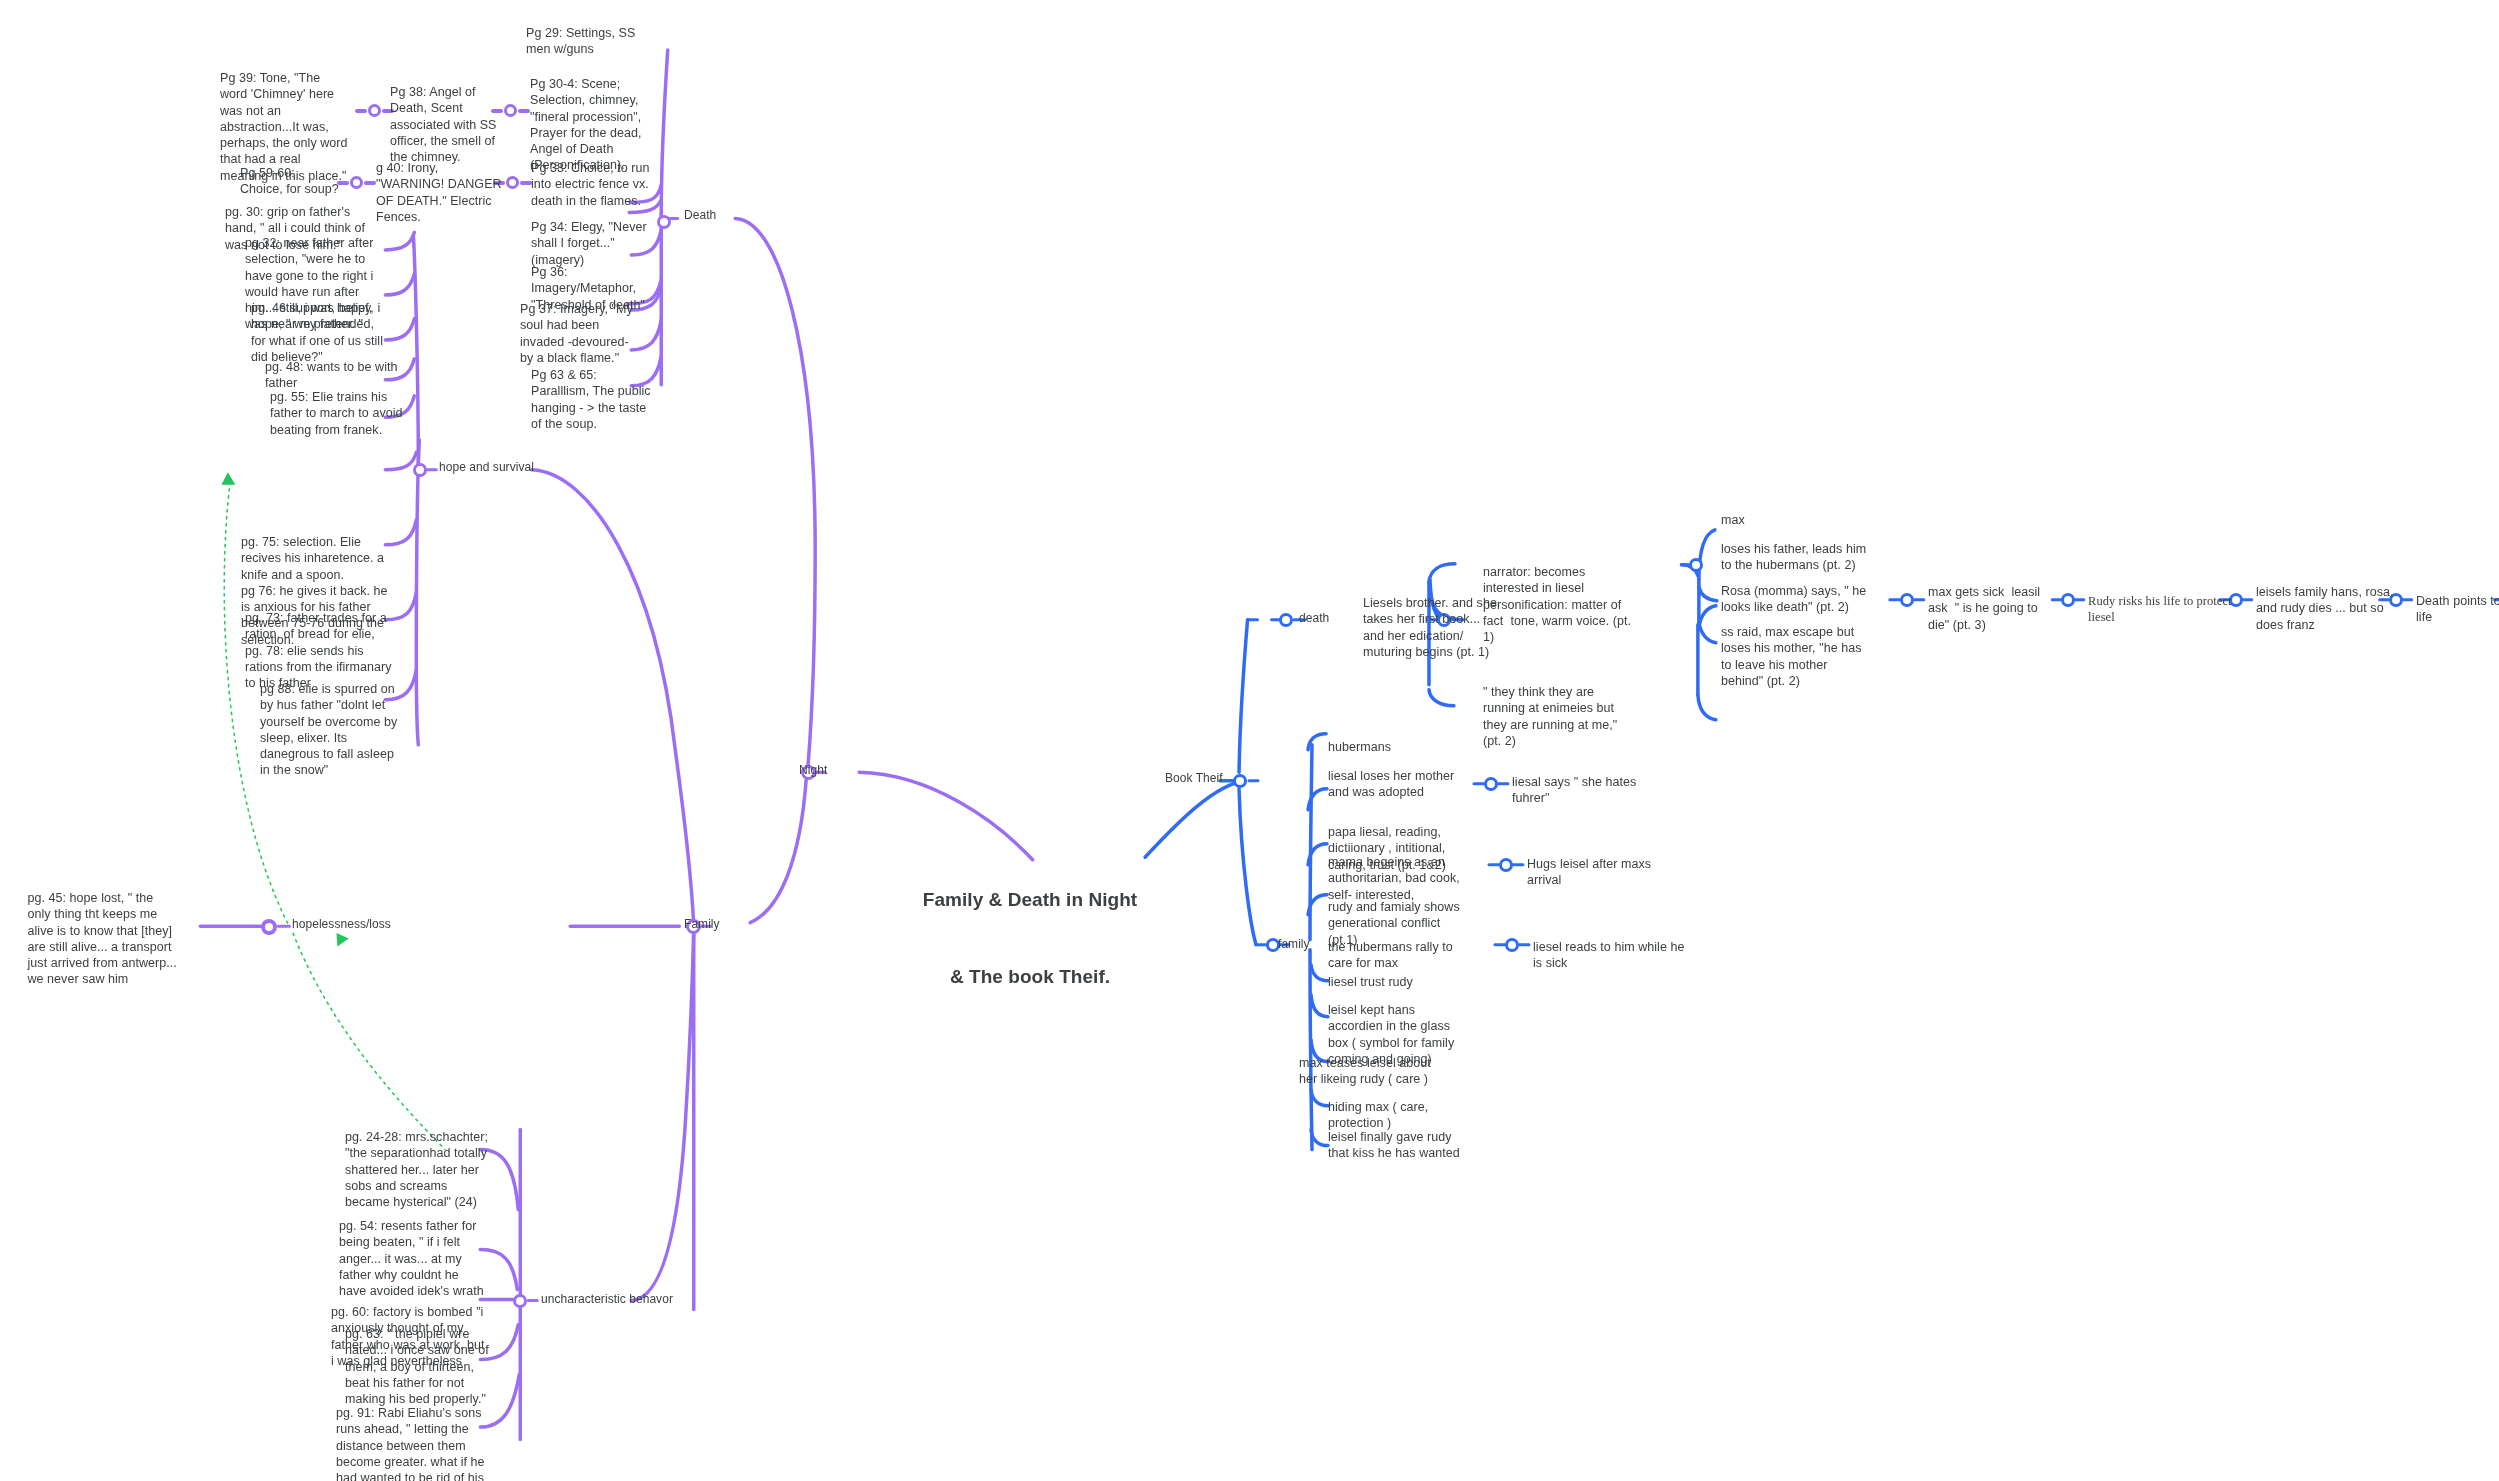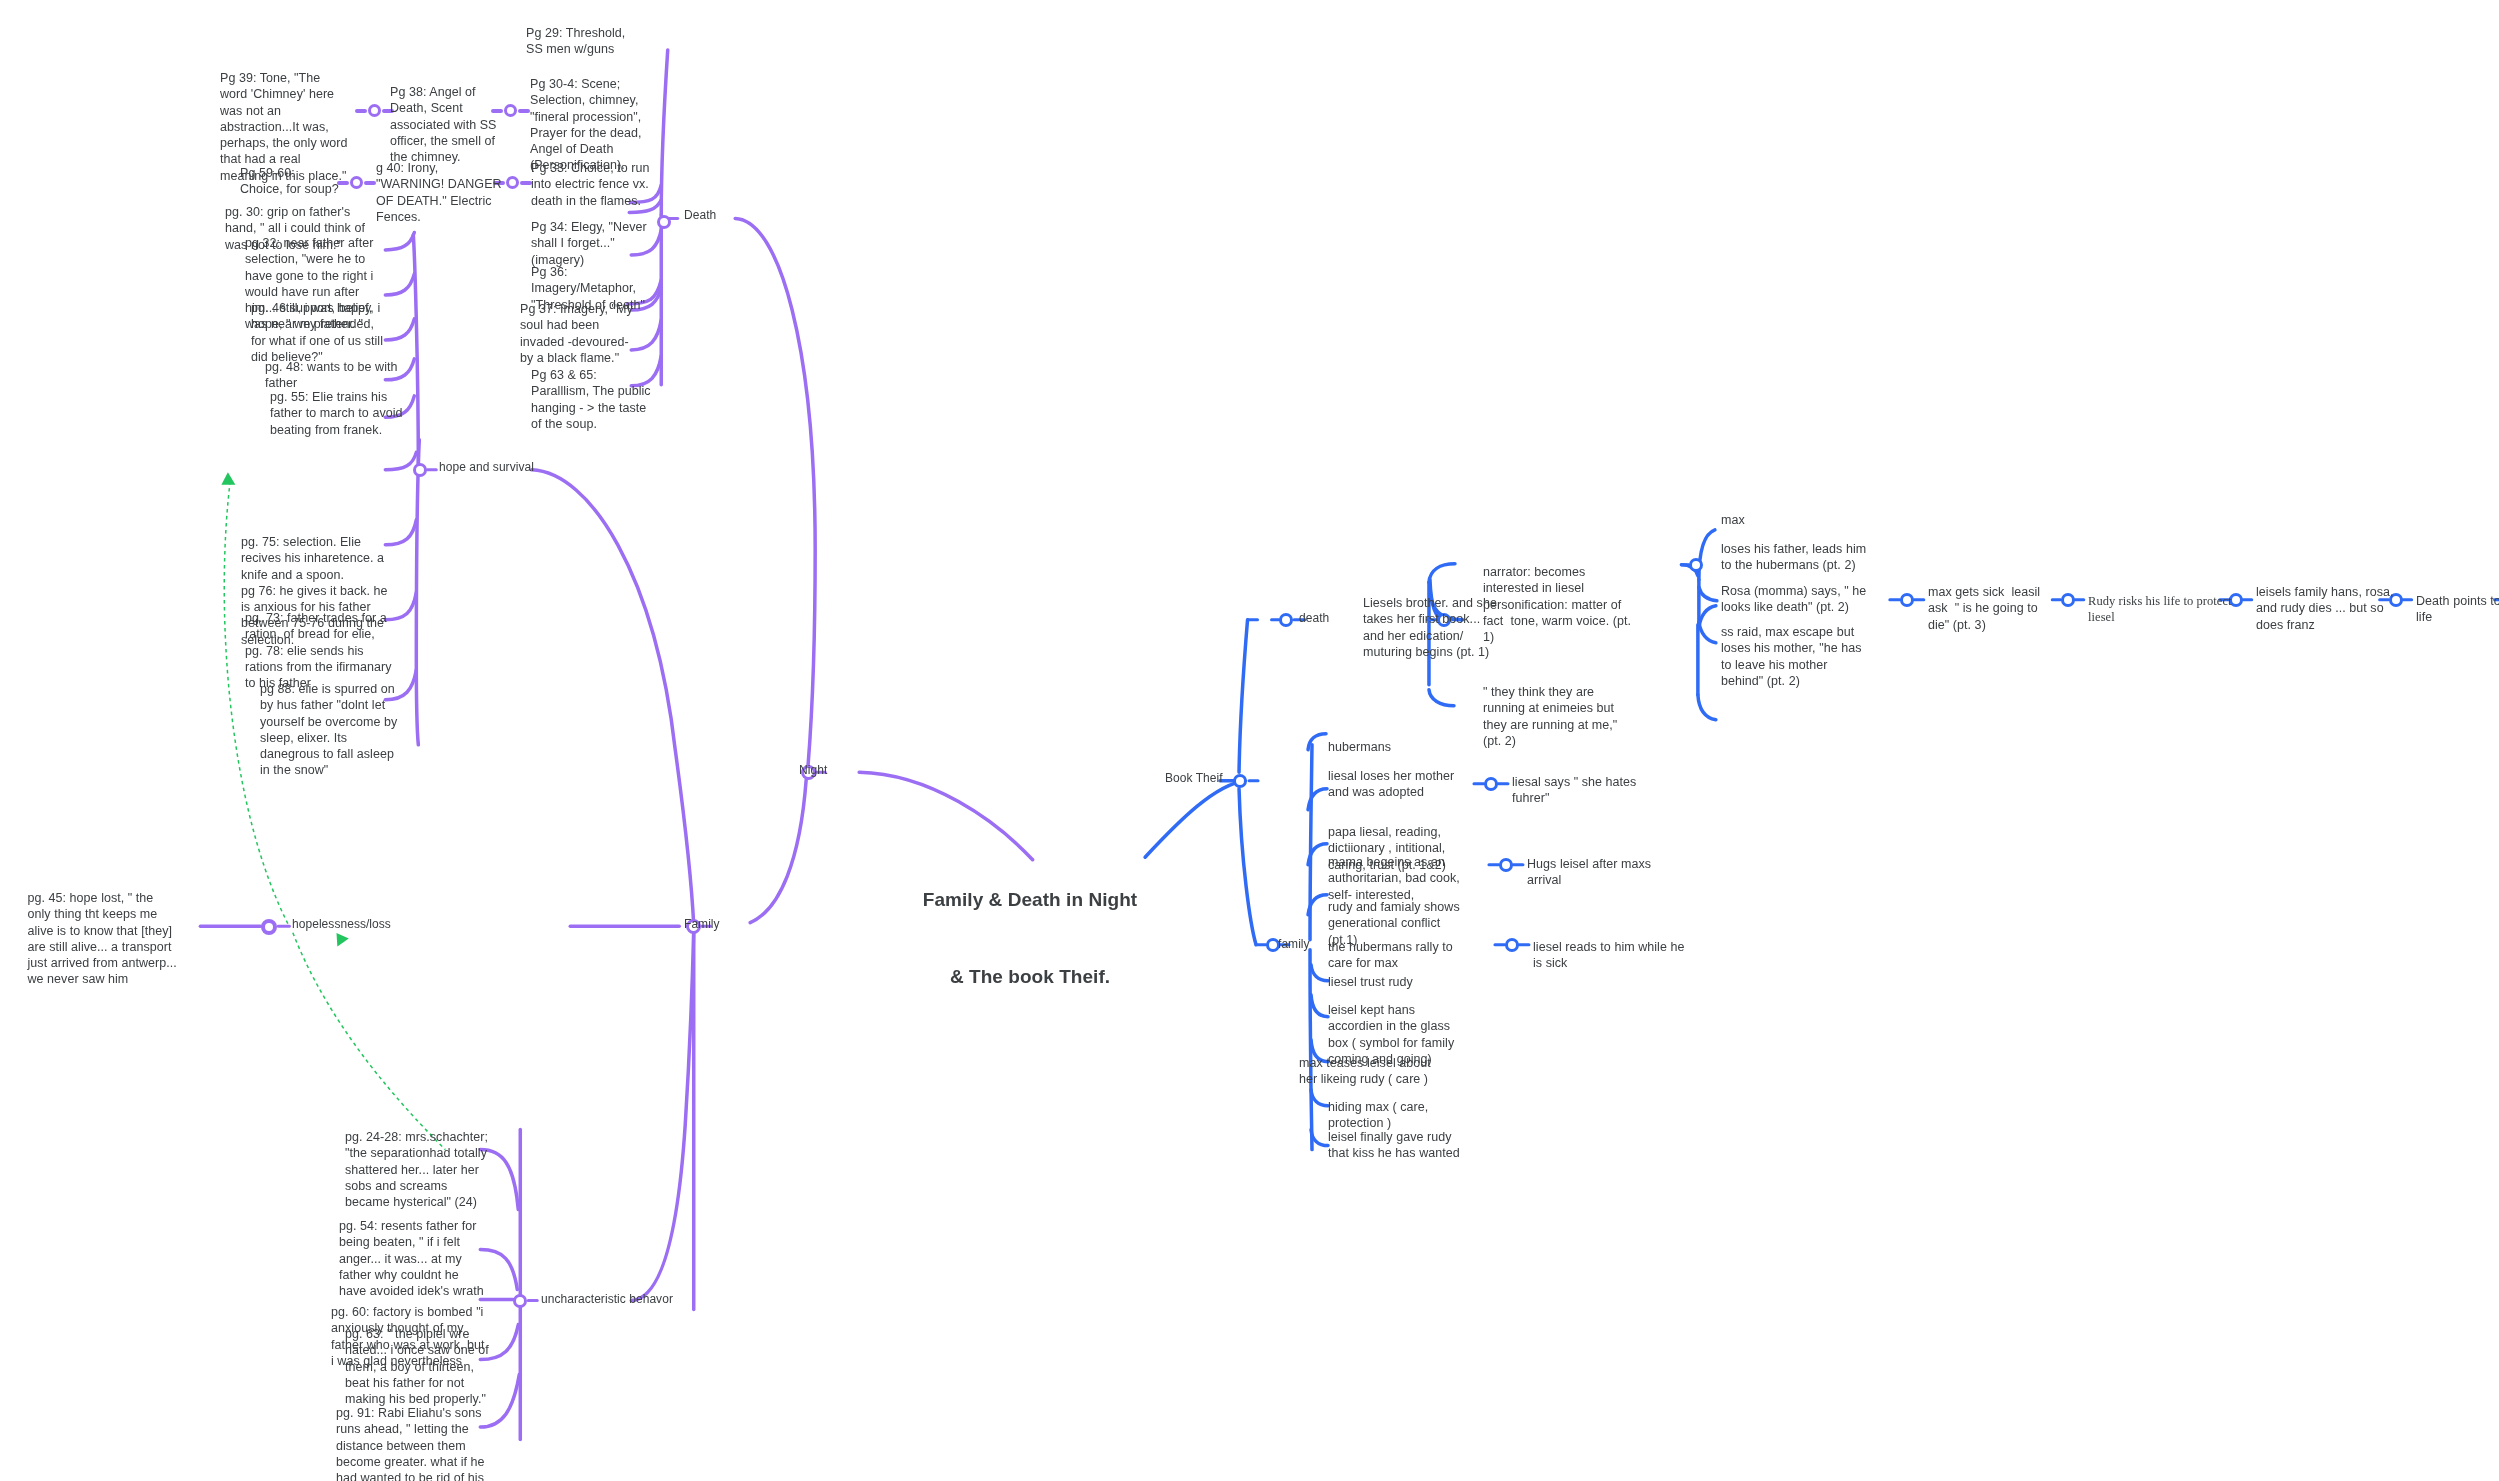"Pg 29: Threshold, SS men" div.node { text: Threshold -> Settings }
